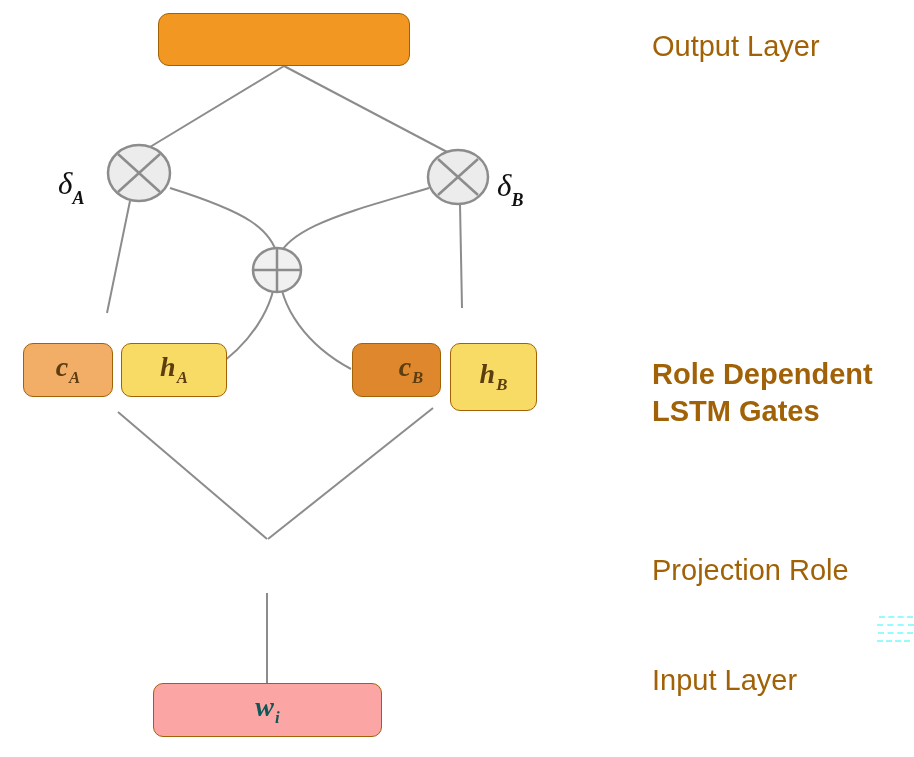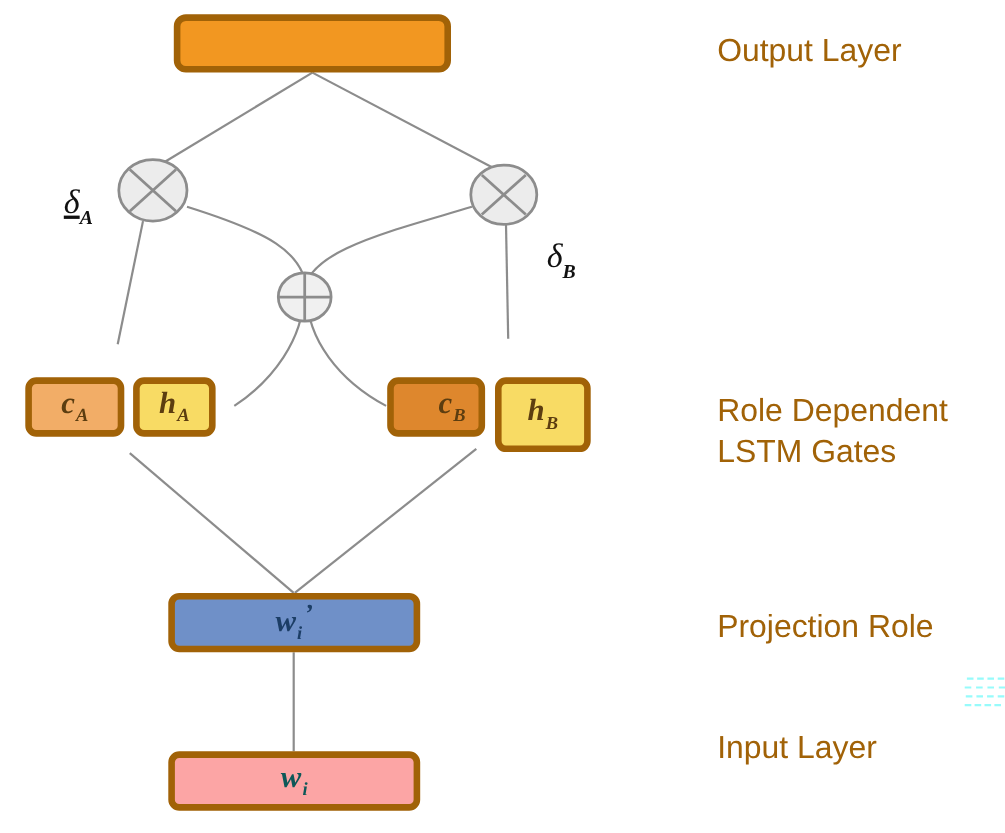"δA" #delta-a { text-decoration: underline -> none }
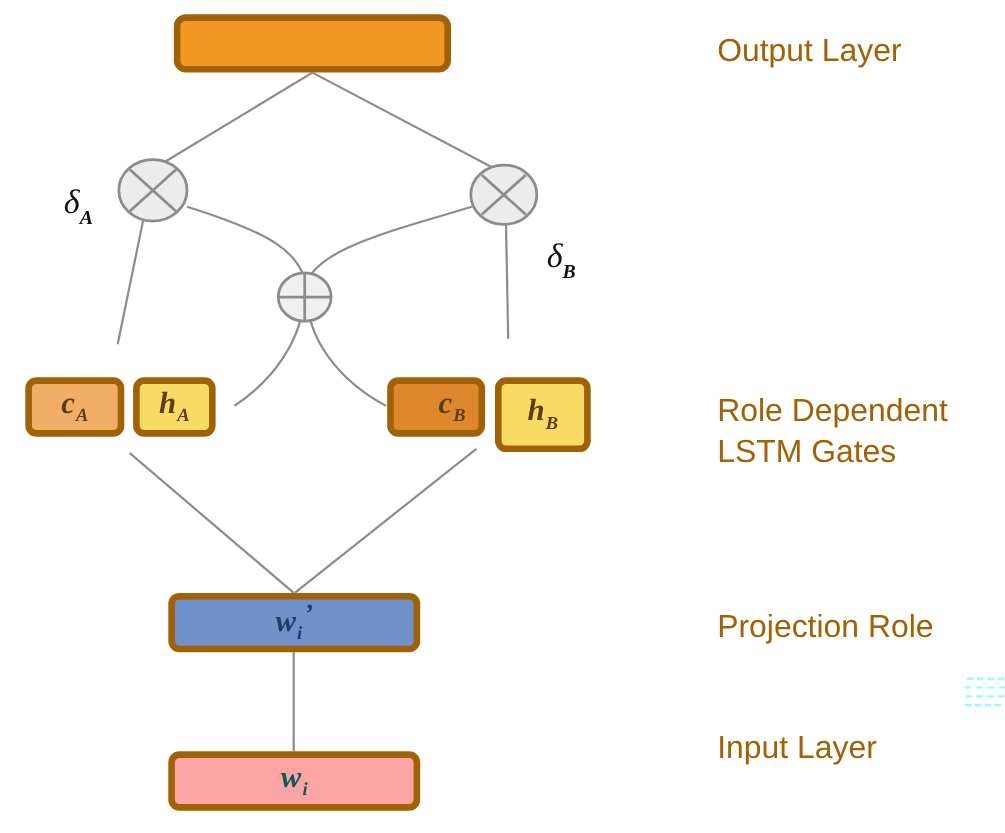"δB" #delta-b { margin-top: 47px -> none }
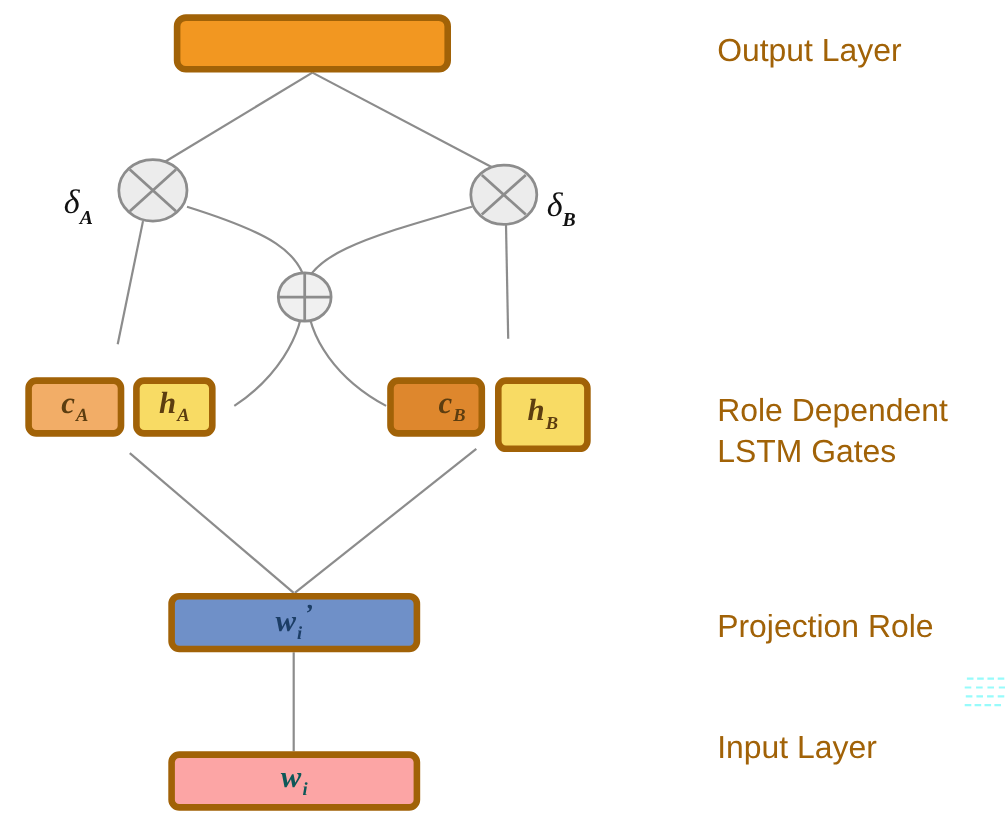"cA" .box { border: 6px solid #a16207 -> 1px solid #a16207 }
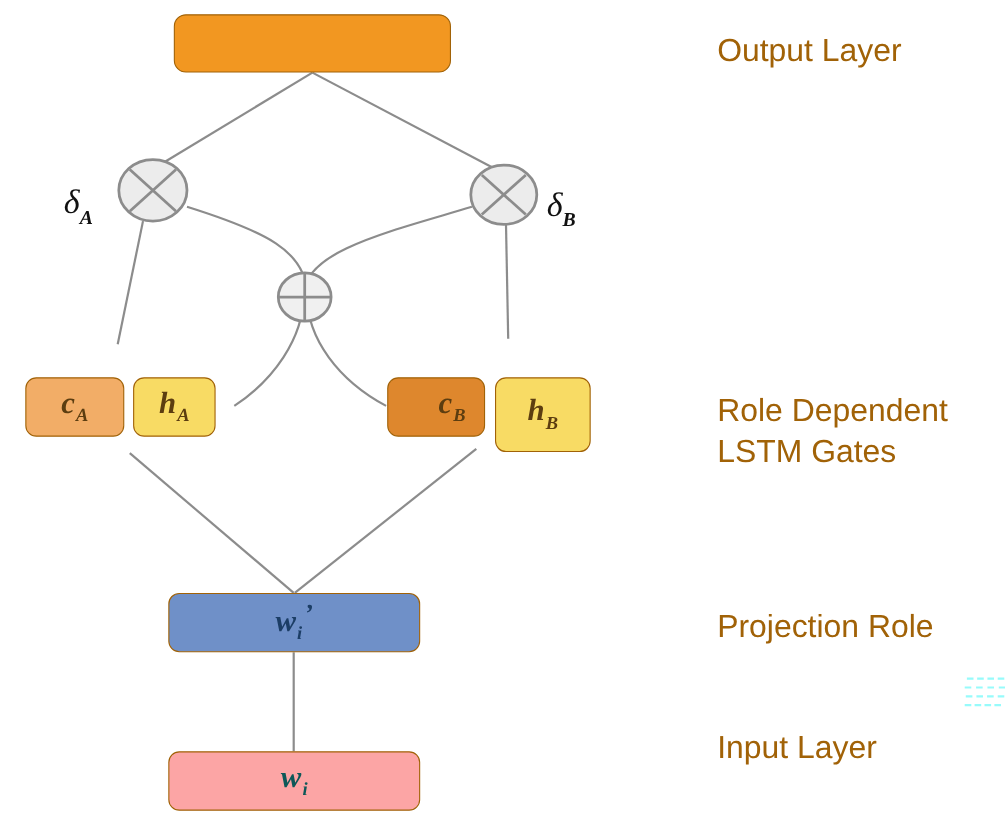"hA" .box-ha { width: 75px -> 106px }
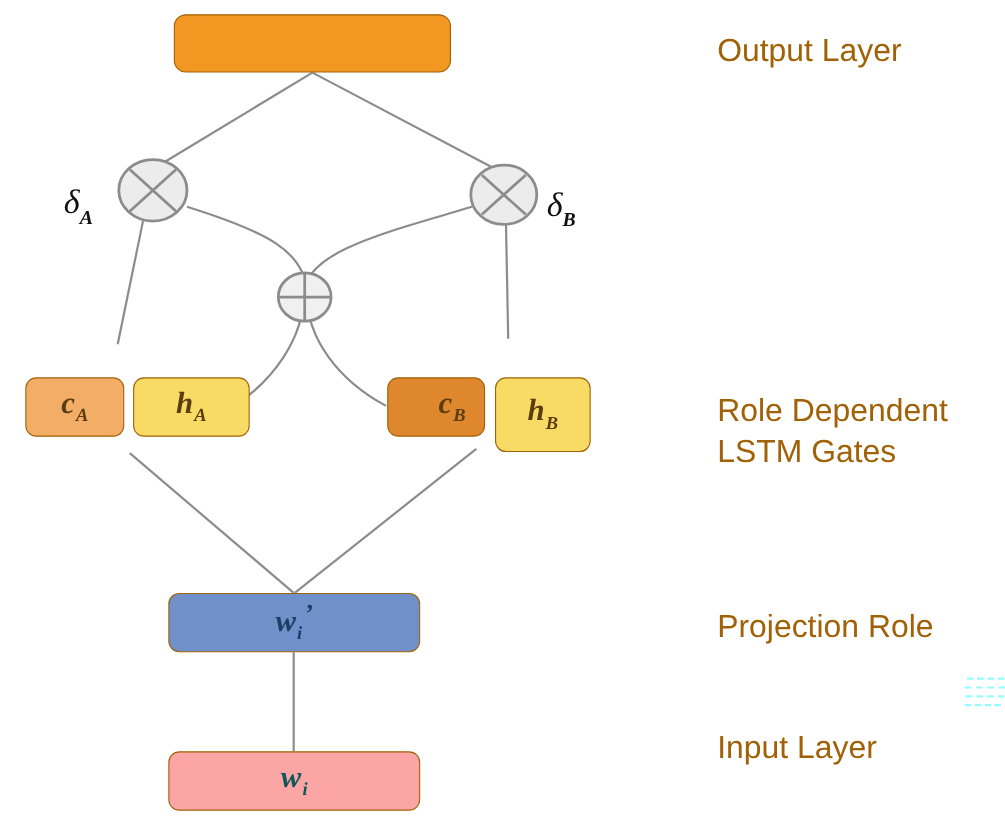"Role Dependent" #lbl-lstm { font-weight: none -> bold }
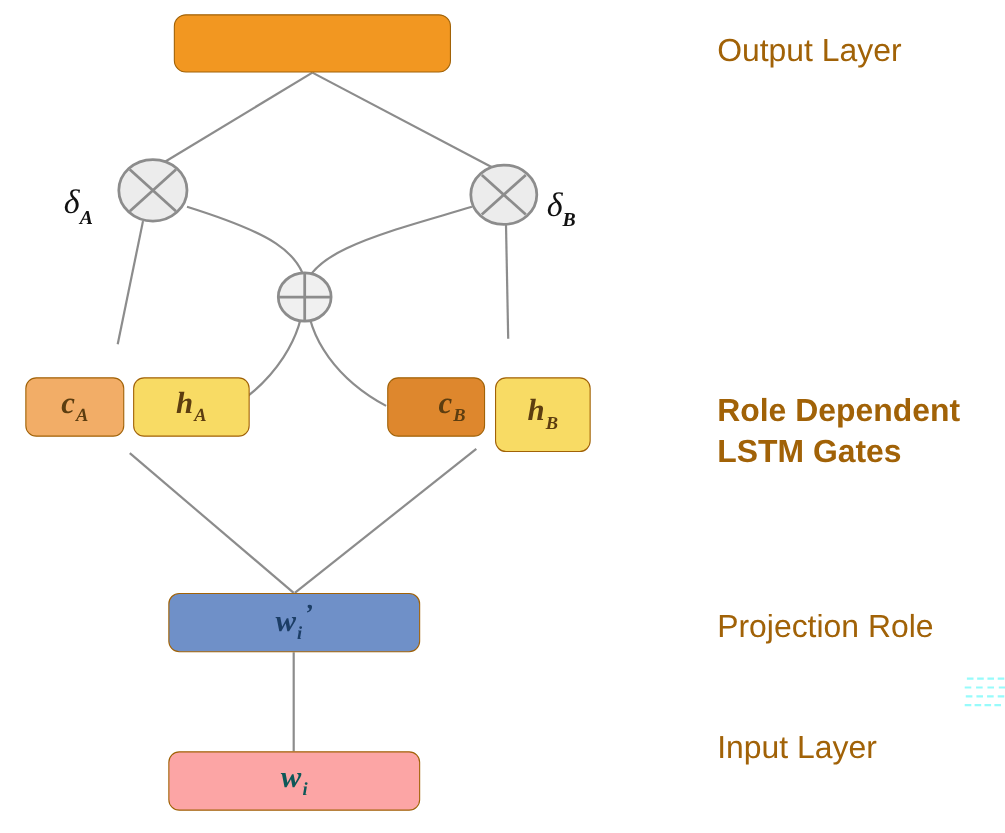"wi’" div.box { html: <div> <span><span>w</span><span>i</span><span>’</span></span> </div> -> none }
